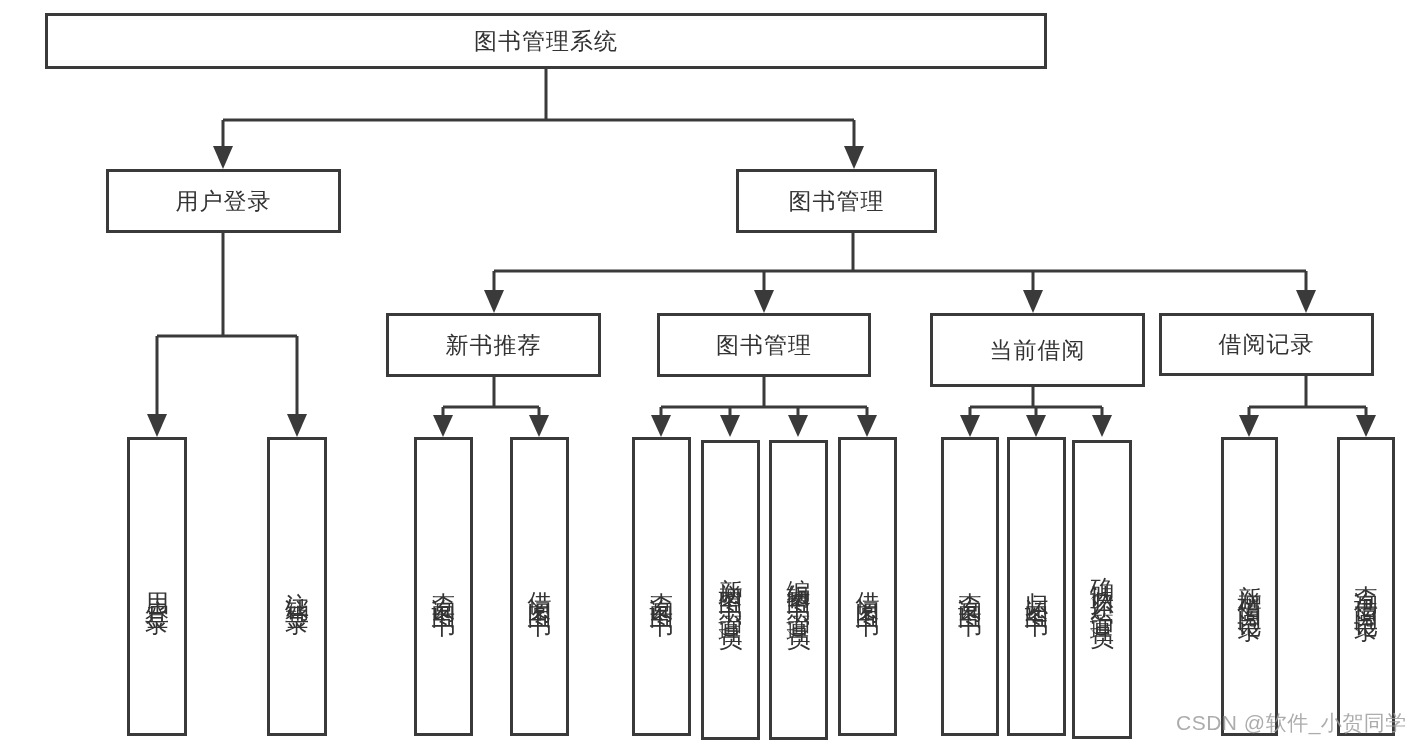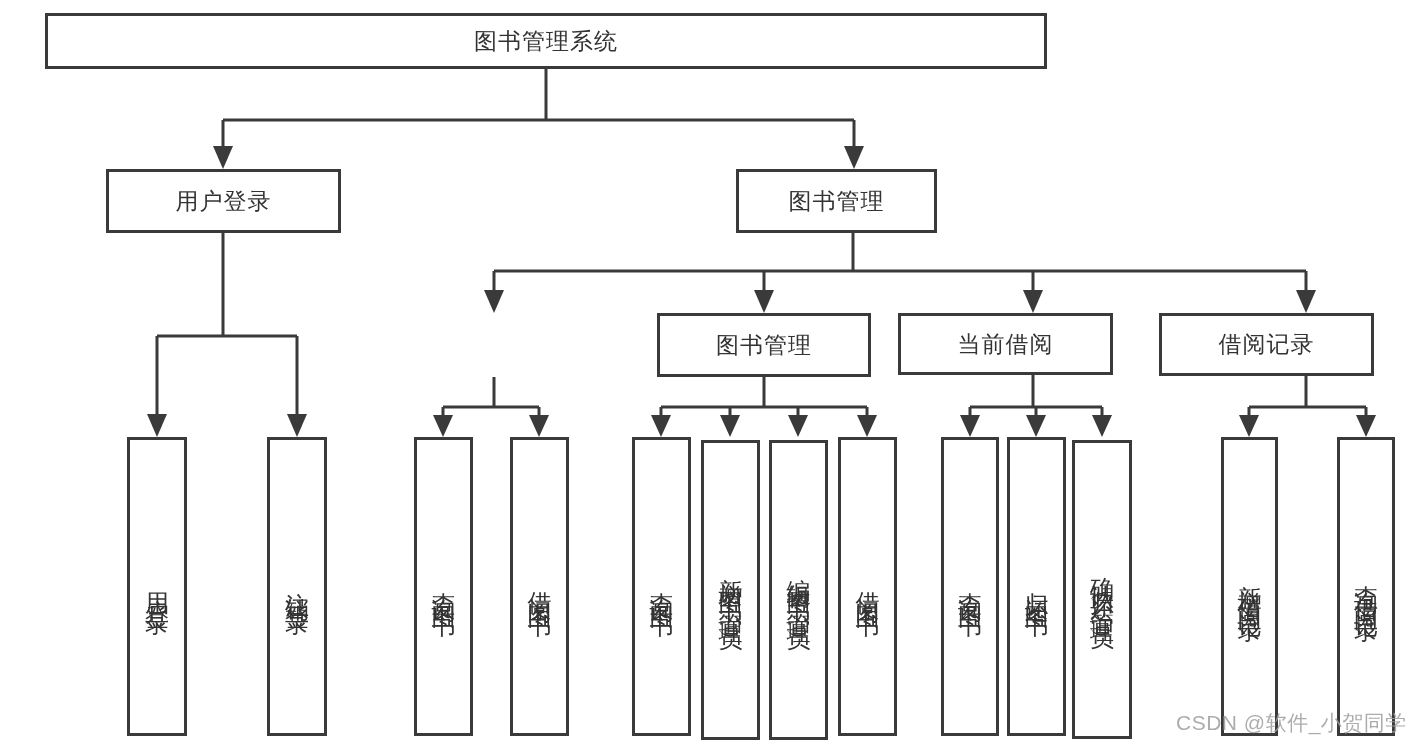"新书推荐" div.node { html: none -> <div> <span>新书推荐</span> </div> }
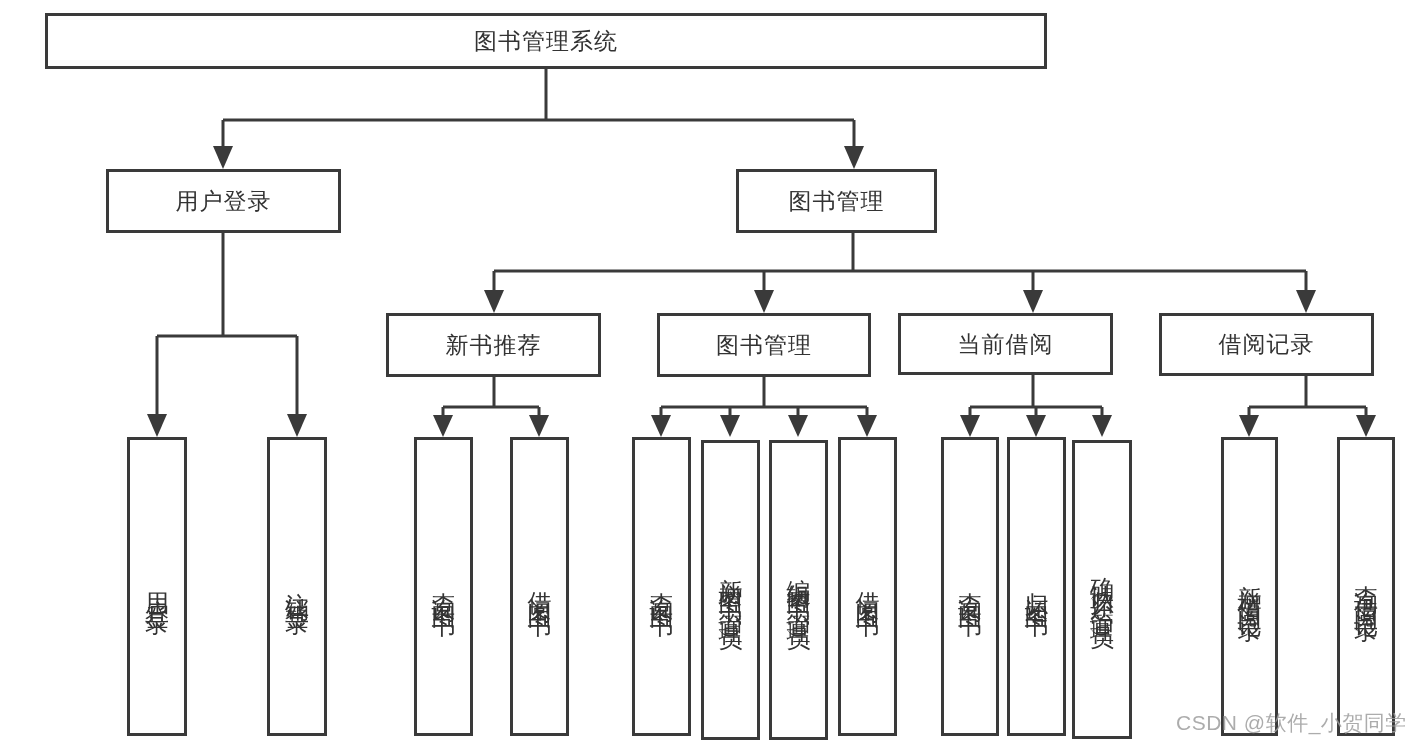"当前借阅" div.node { height: 62px -> 74px; left: 874px -> 906px }
